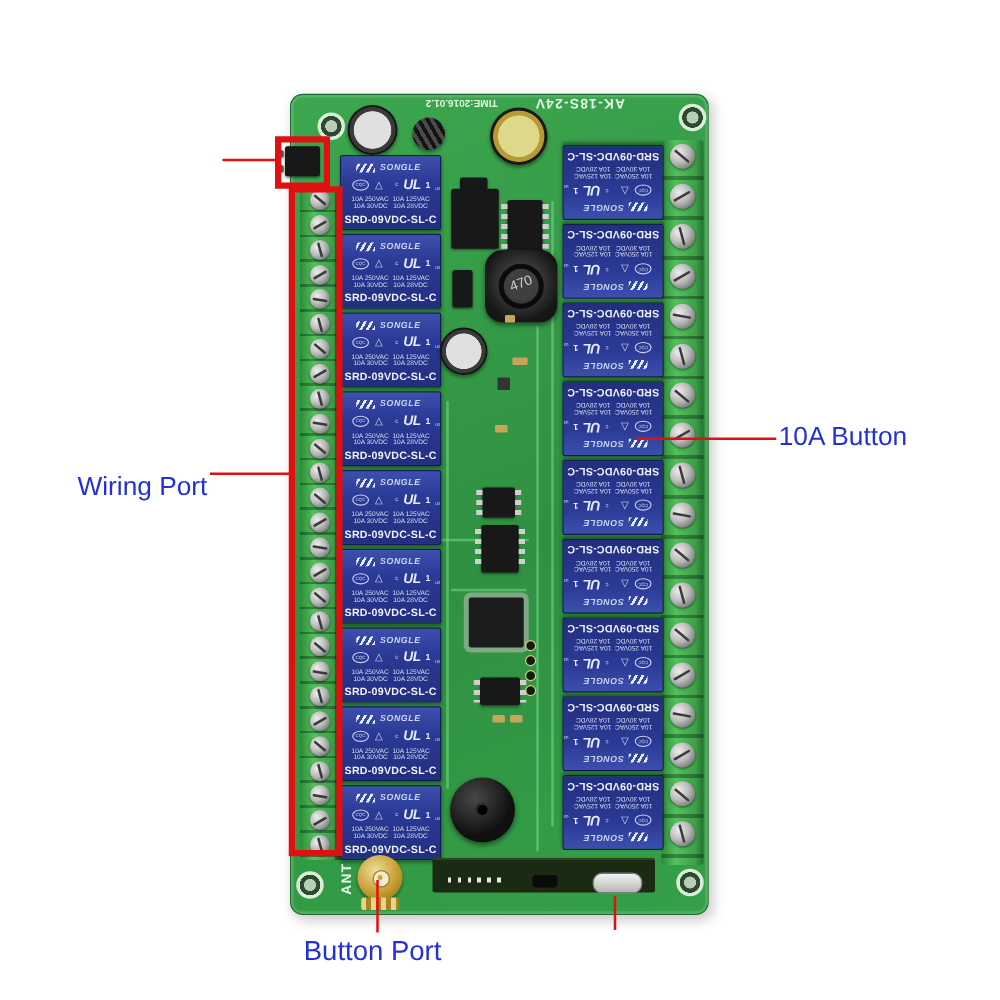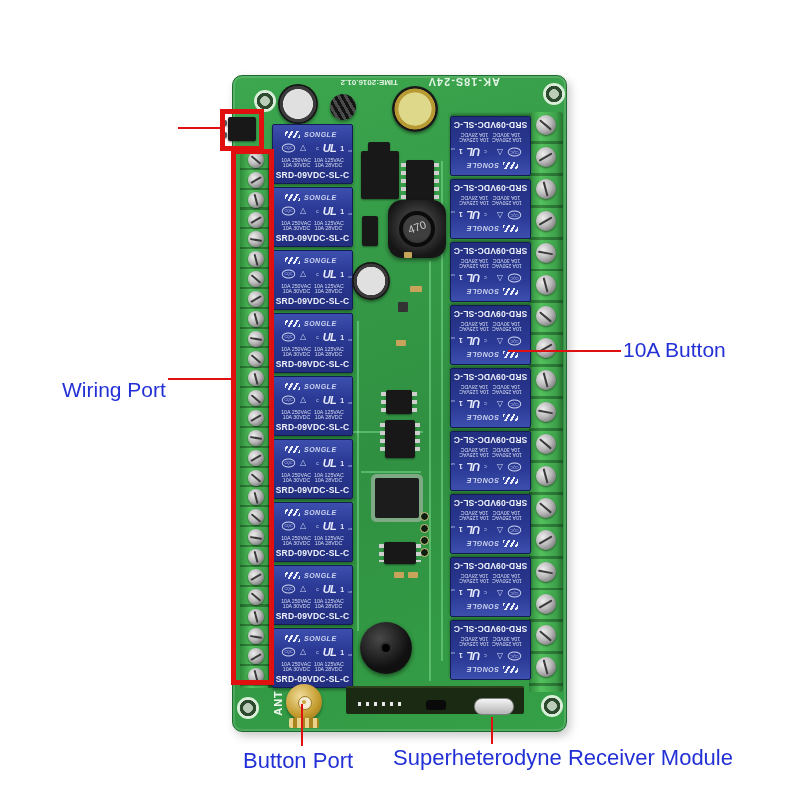"Superheterodyne Receiver Module" div.callout { html: <div>Superheterodyne Receiver Module</div> -> none }
